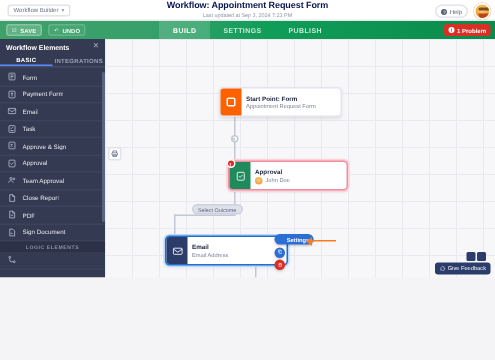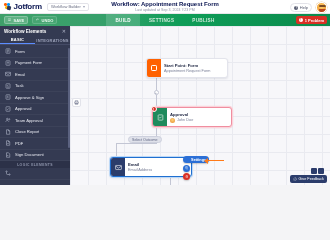"Jotform" div.logo-wrap { html: <div> <span> <i></i> <i></i> <i></i> <i></i> </span> <span>Jotform</span> </div> -> none }
